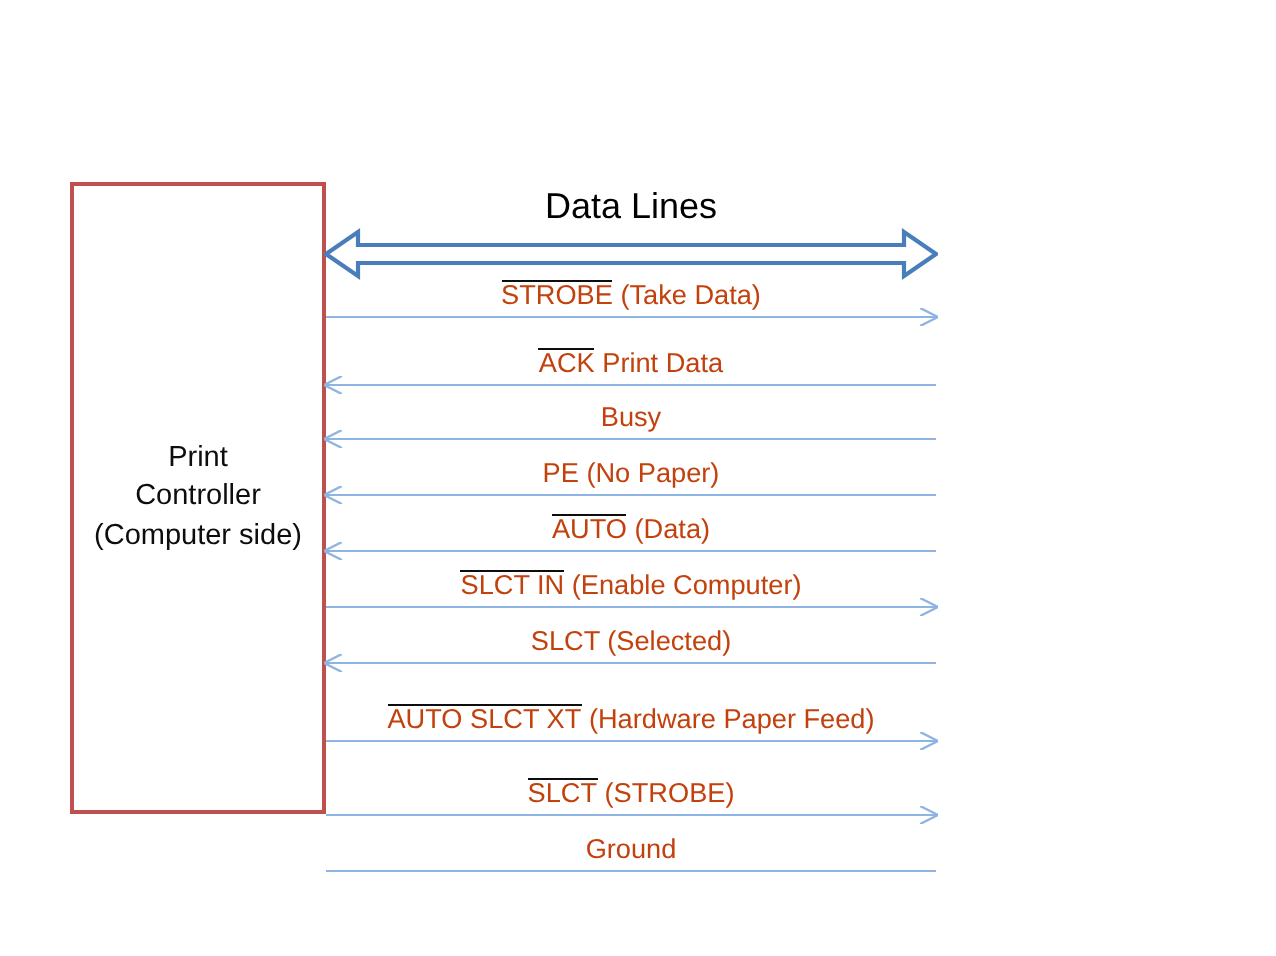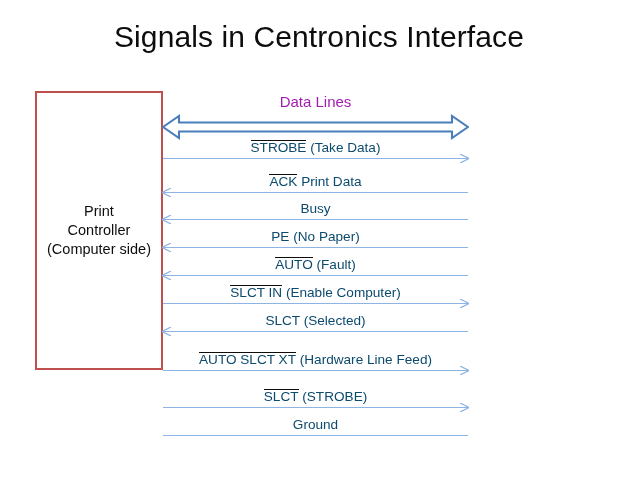"Signals in Centronics Interface" div { html: <div>Signals in Centronics Interface</div> -> none }
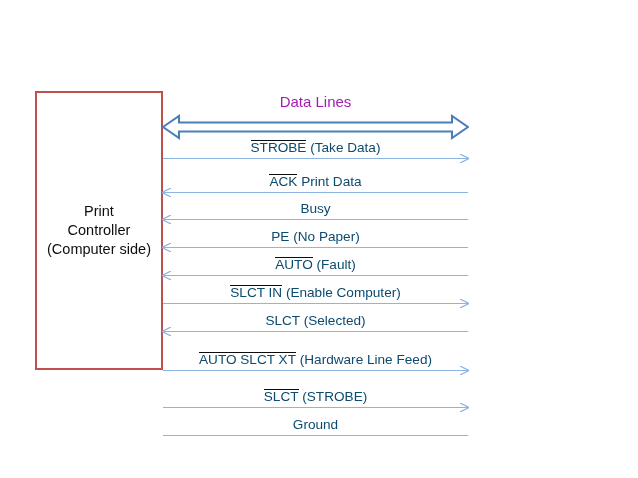"Data Lines" #datalines-label { color: #a21caf -> #000000; font-size: 15px -> 18px }
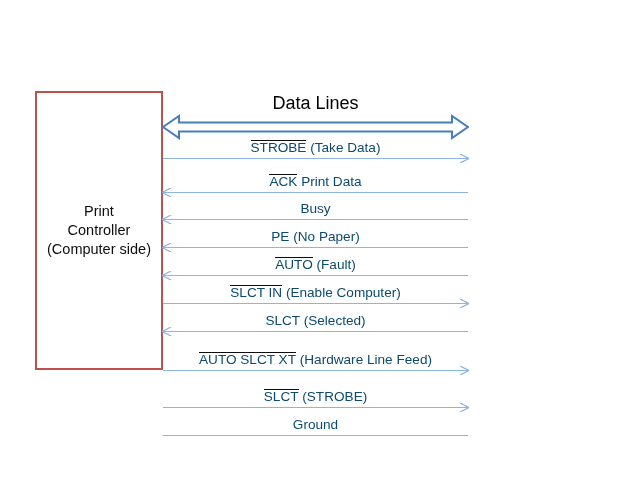"STROBE (Take Data)" .row-label { color: #0c4a6e -> #c2410c }
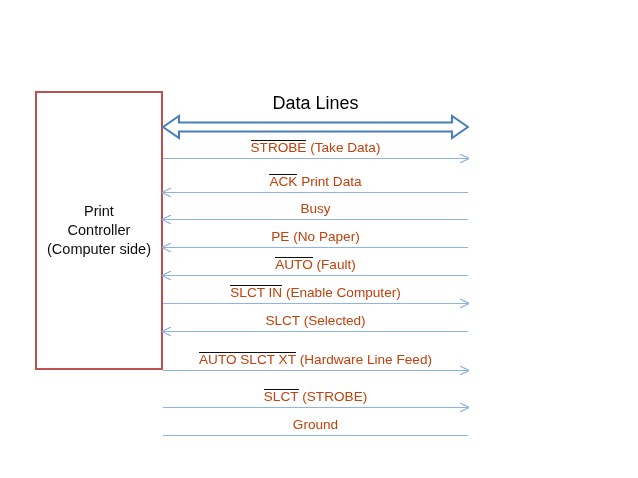"Print" #box-left { height: 279px -> 316px }
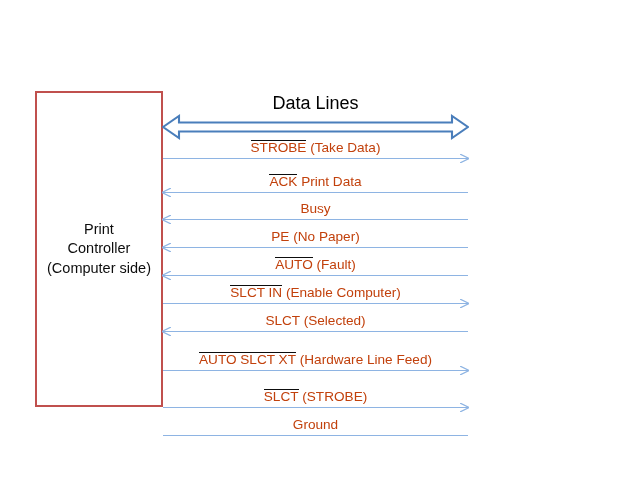"(Fault)" span { text: Fault -> Data }
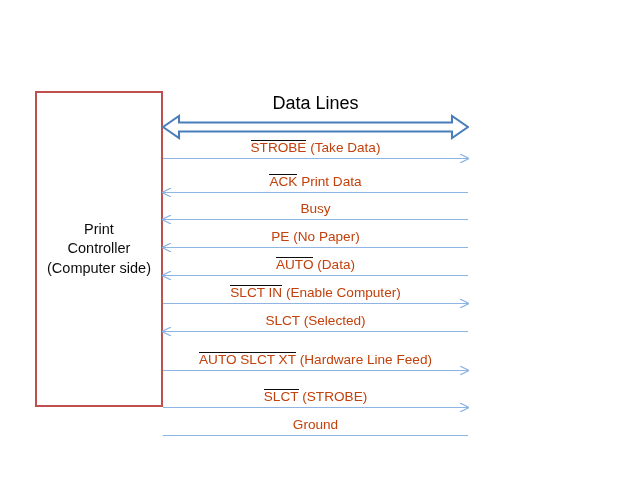"(Hardware Line Feed)" span { text: Line -> Paper }
